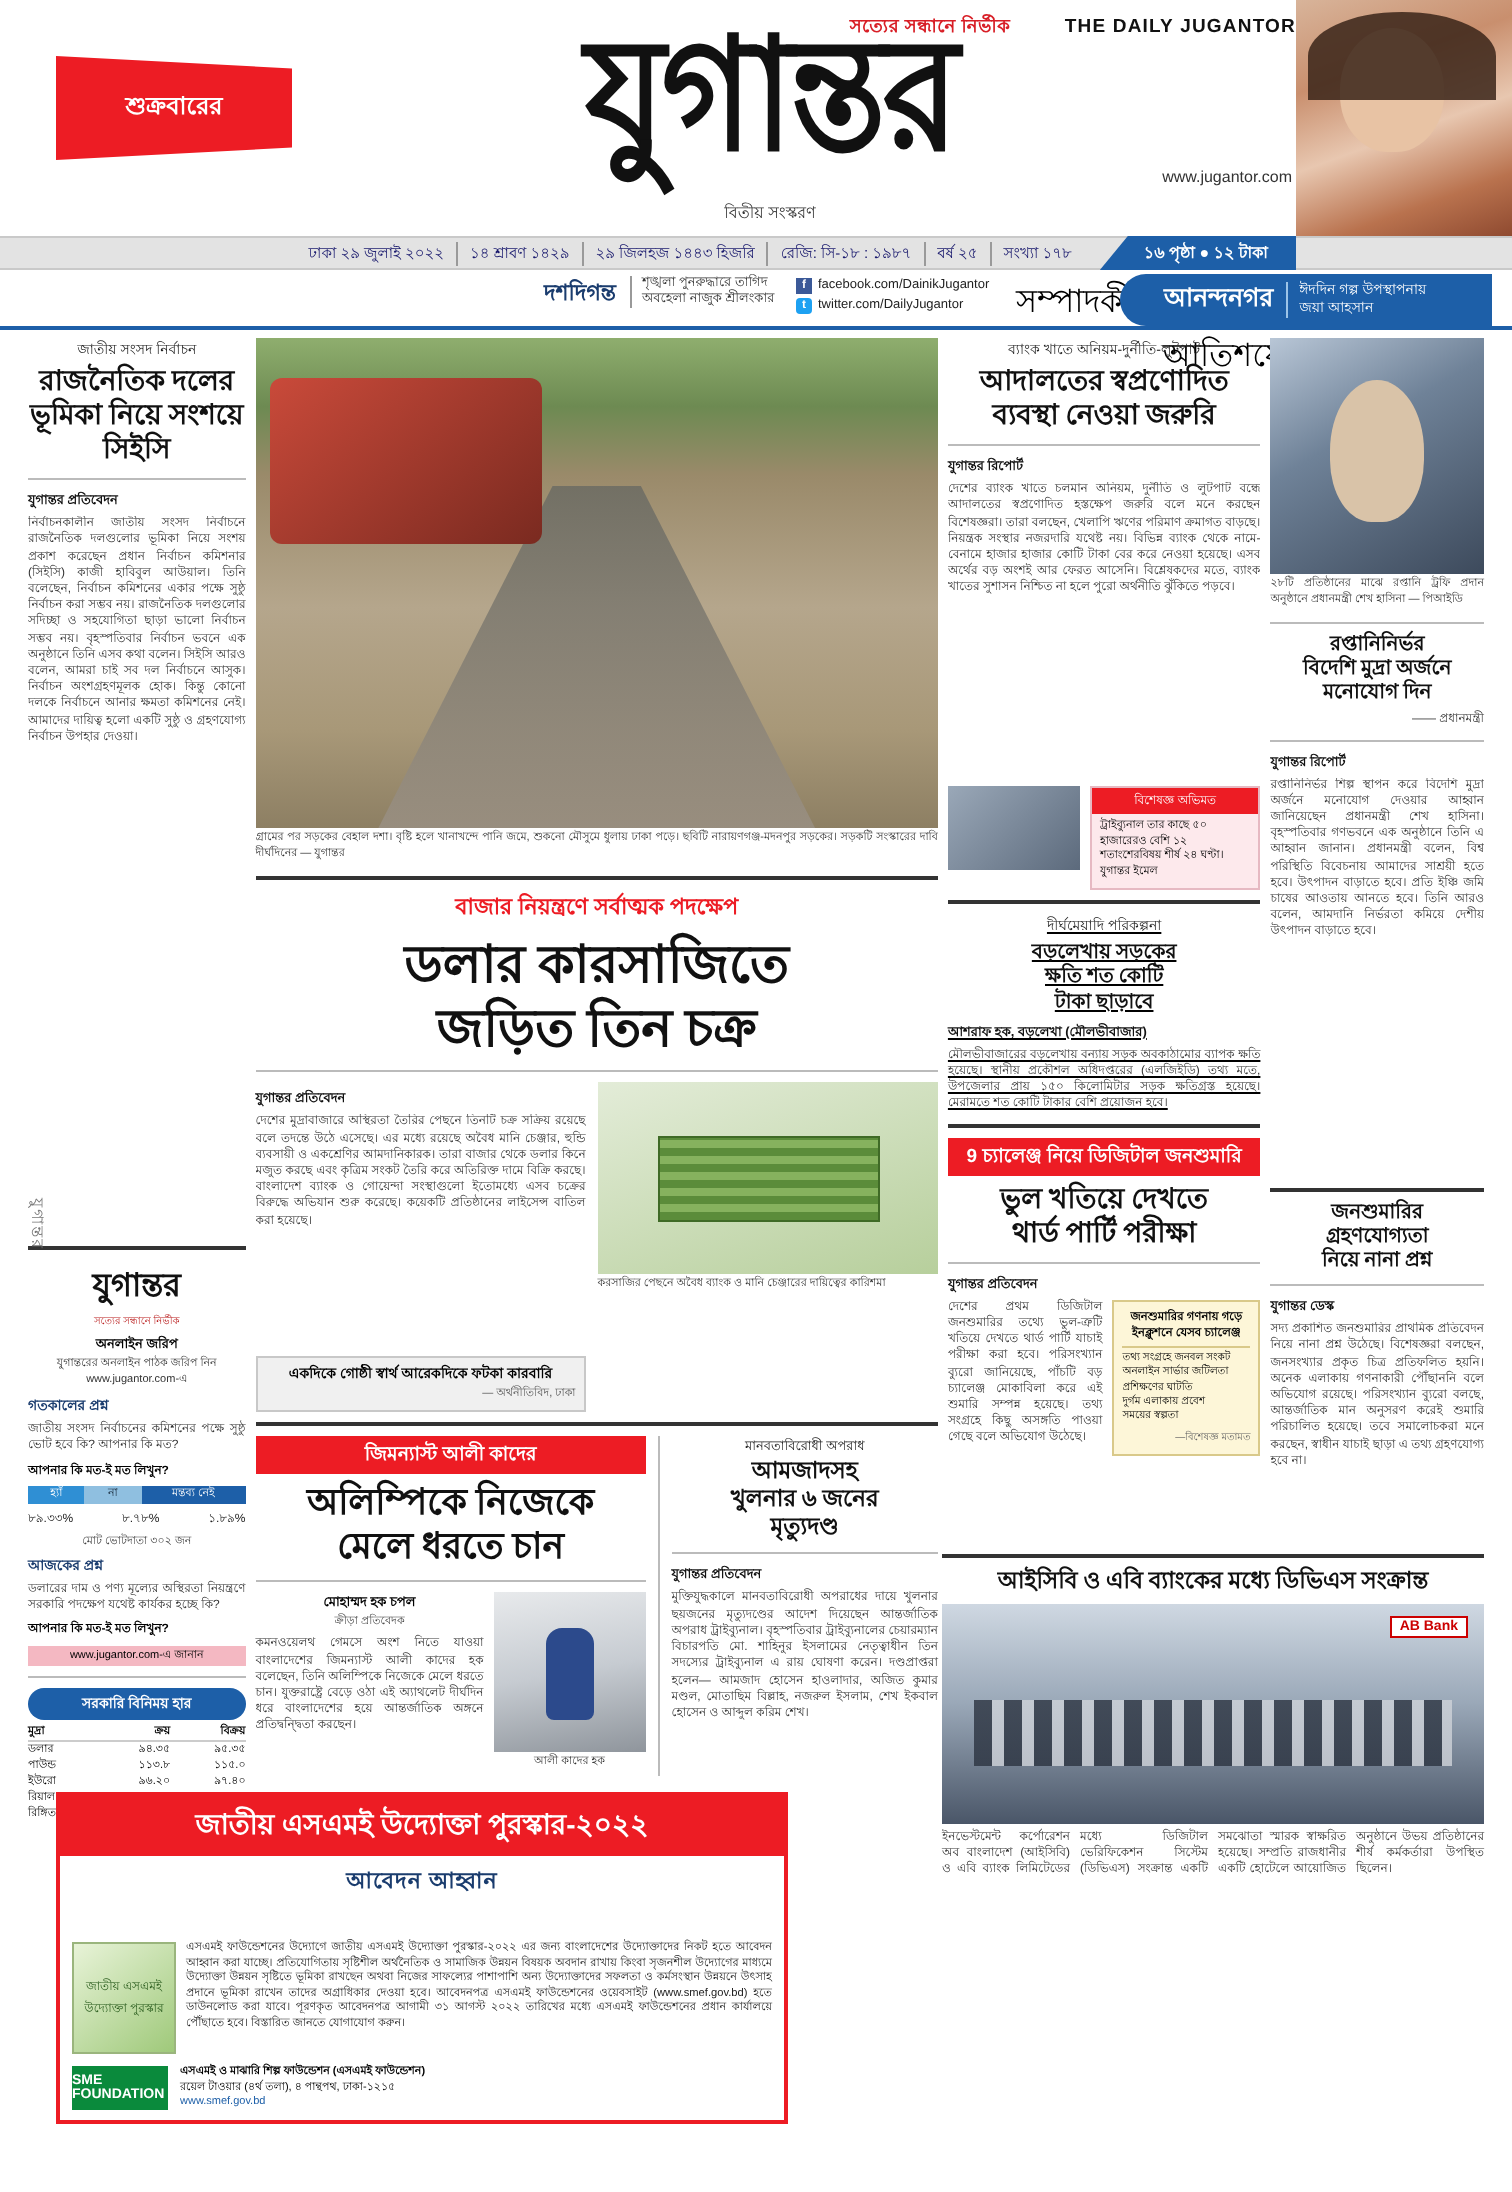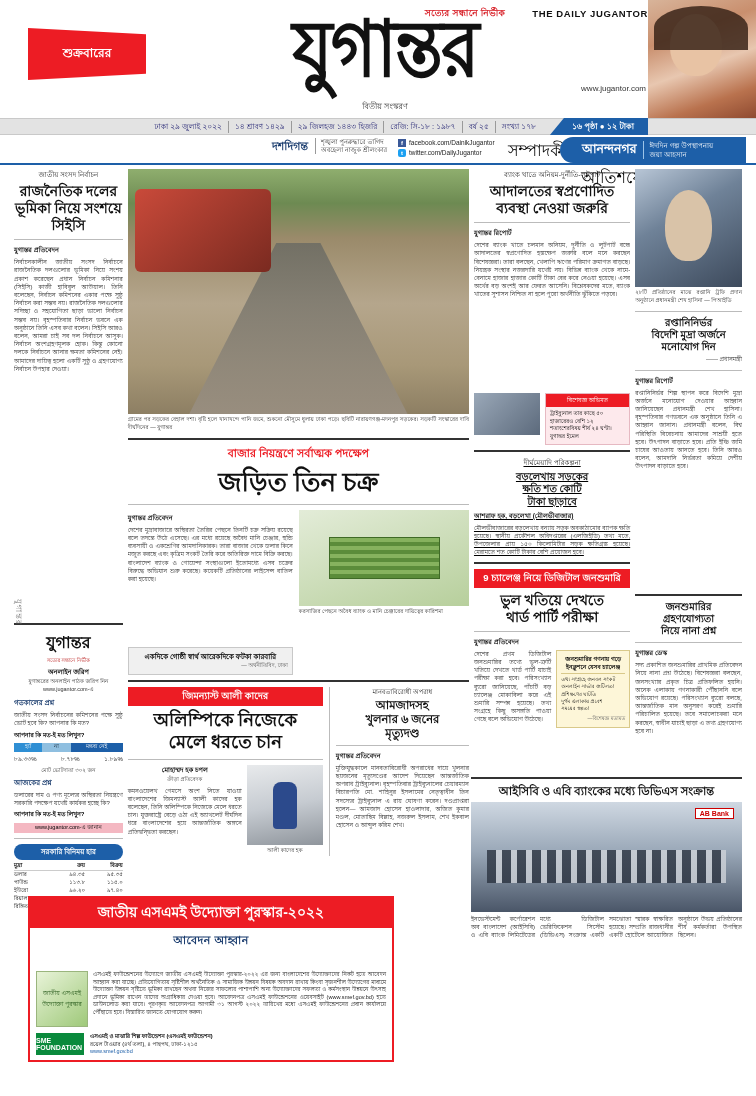"ডলার কারসাজিতে" div.hl { html: none -> <div>ডলার কারসাজিতে</div> }
